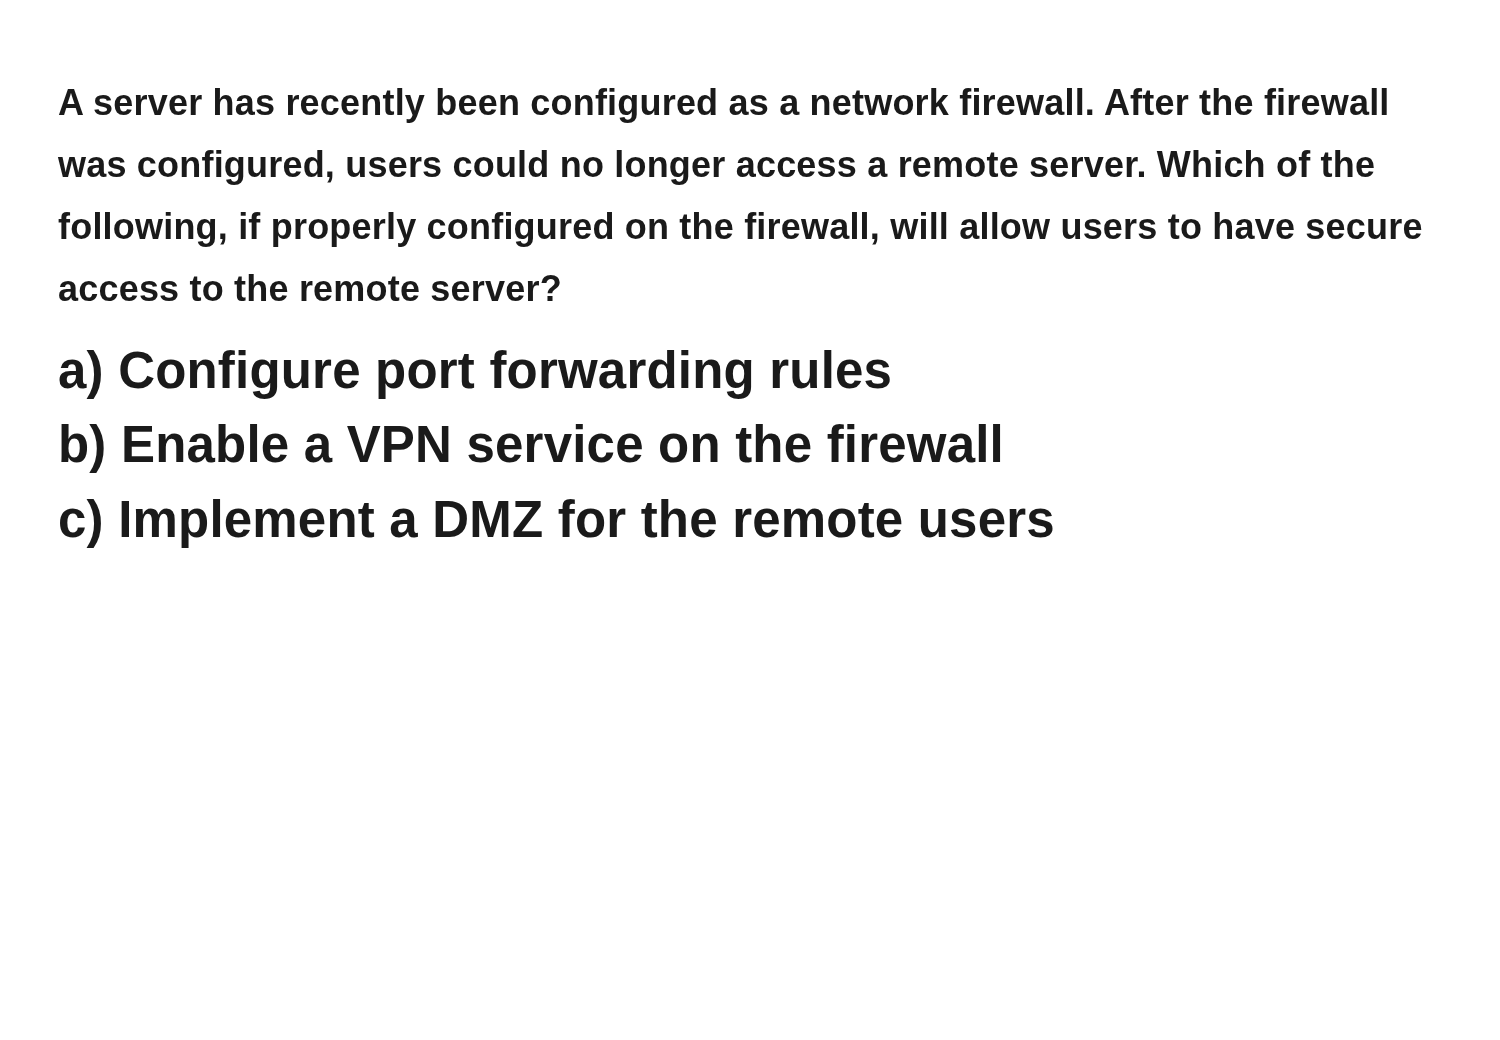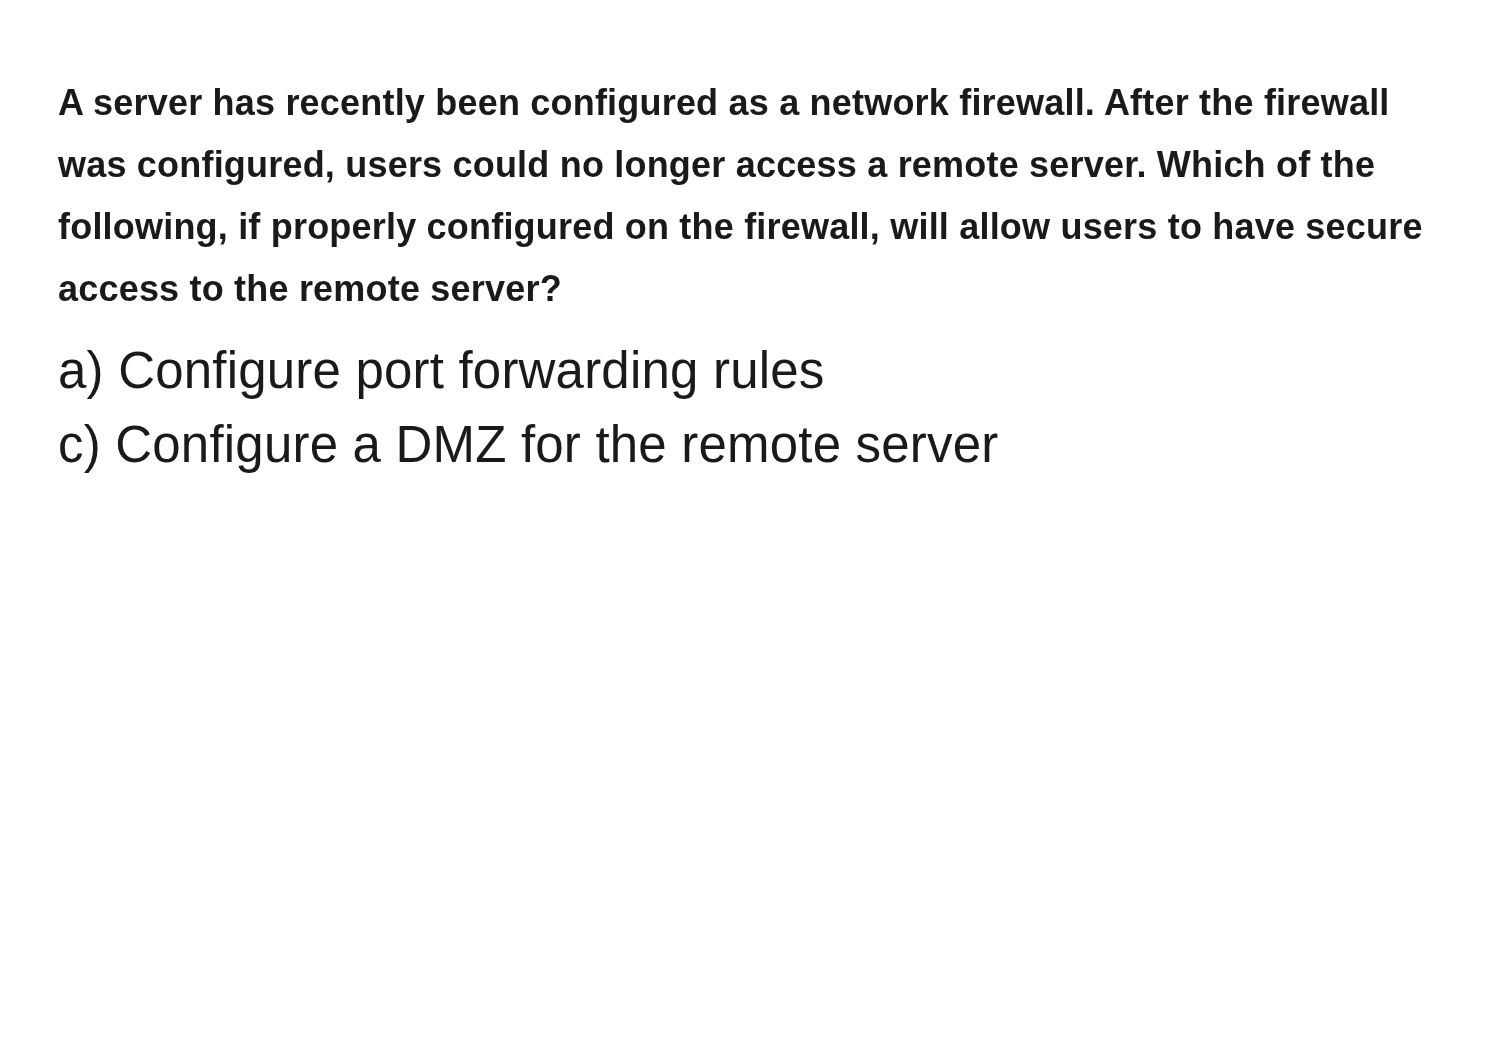"a) Configure port forwarding rules" .options { font-weight: 400 -> 700 }
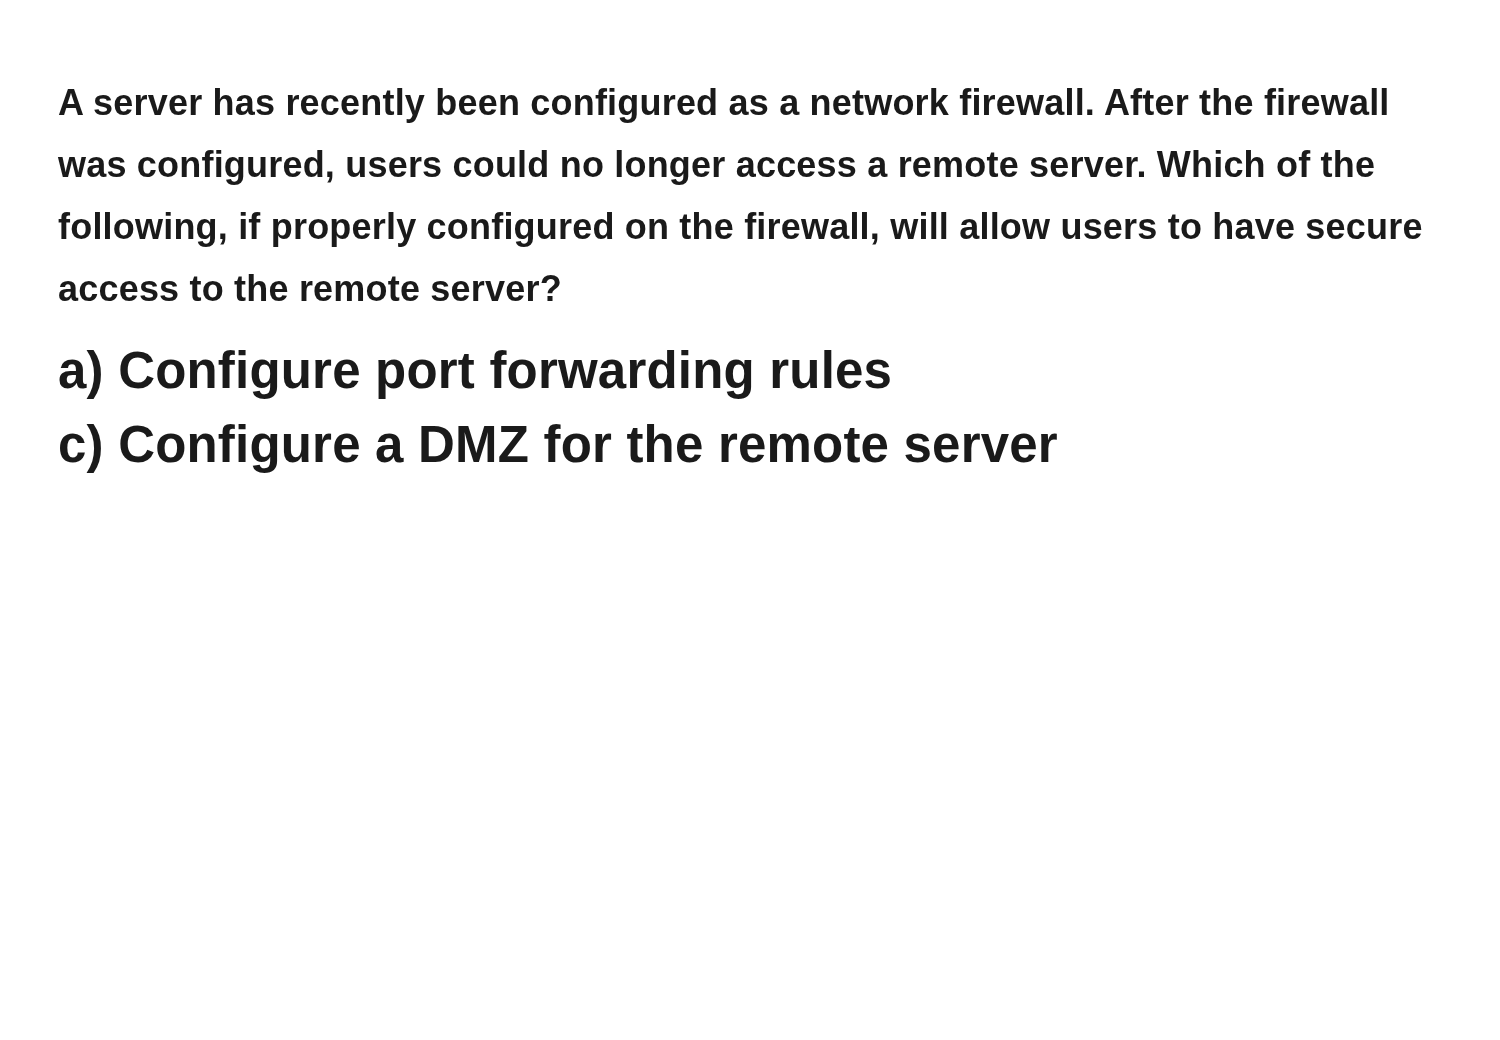"b) Enable a VPN service" span.option { html: none -> <span> <span>b)</span> <span>Enable a VPN service on the firewall</span> </span> }
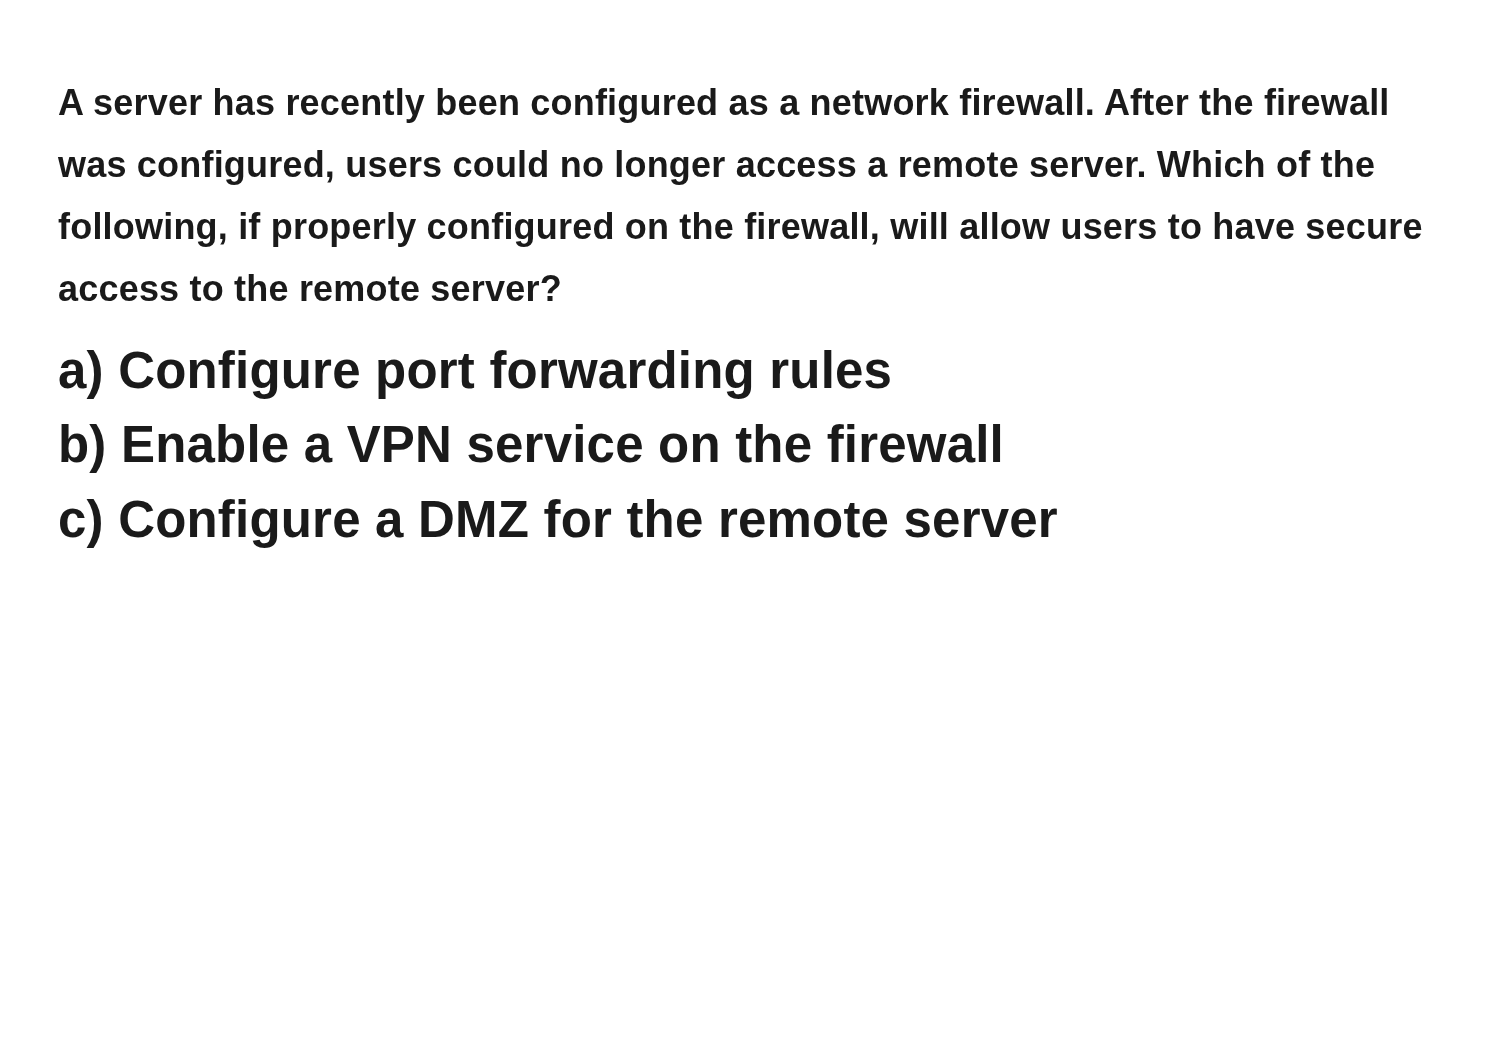"Configure a DMZ for the" span { text: Configure a DMZ for the remote server -> Implement a DMZ for the remote users }
